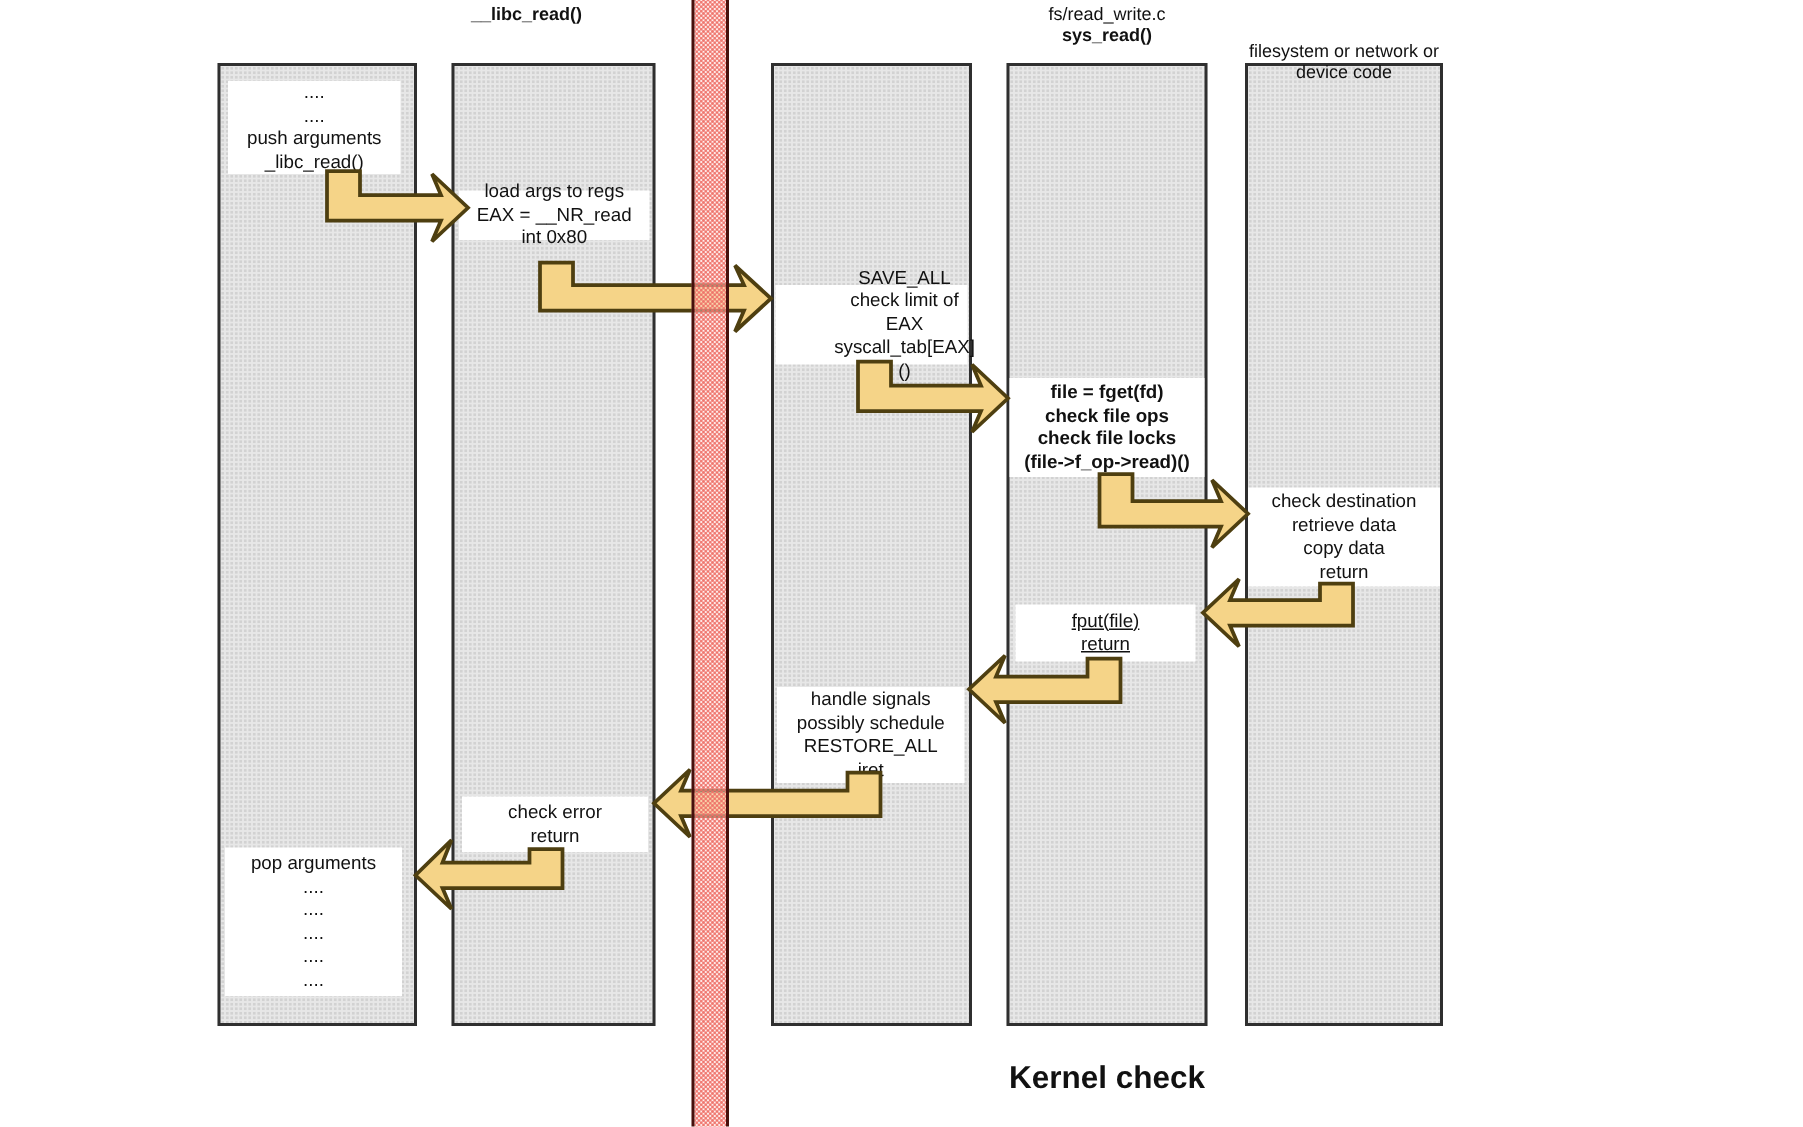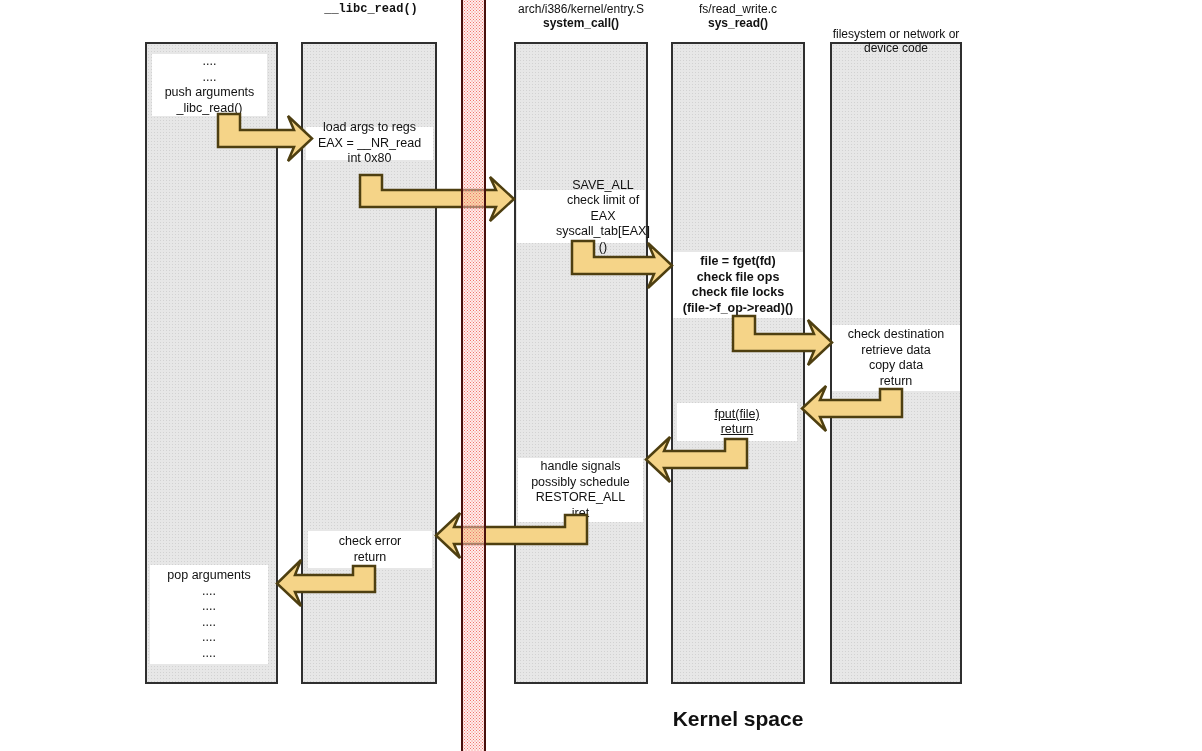"__libc_read()" div.lane-header { font-family: Liberation Mono, monospace -> none; left: 303px -> 283px }
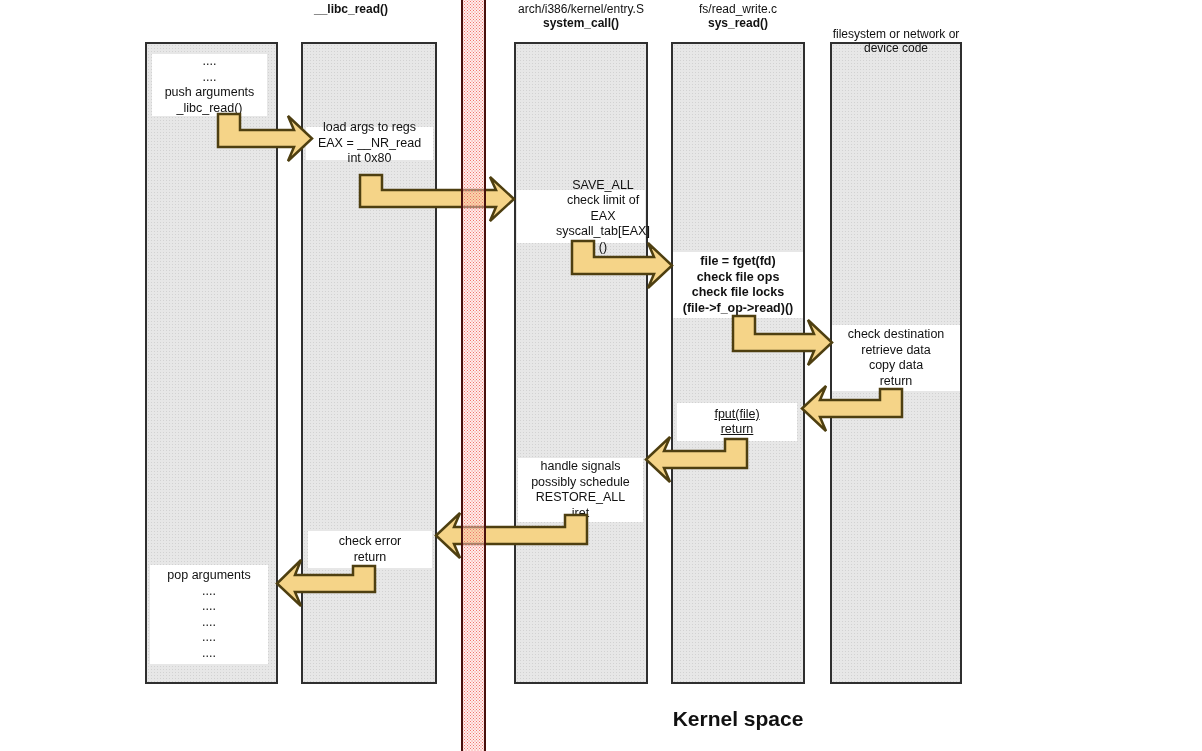"arch/i386/kernel/entry.S" div.lane-header { html: <div> <div>arch/i386/kernel/entry.S</div> <div>system_call()</div> </div> -> none }
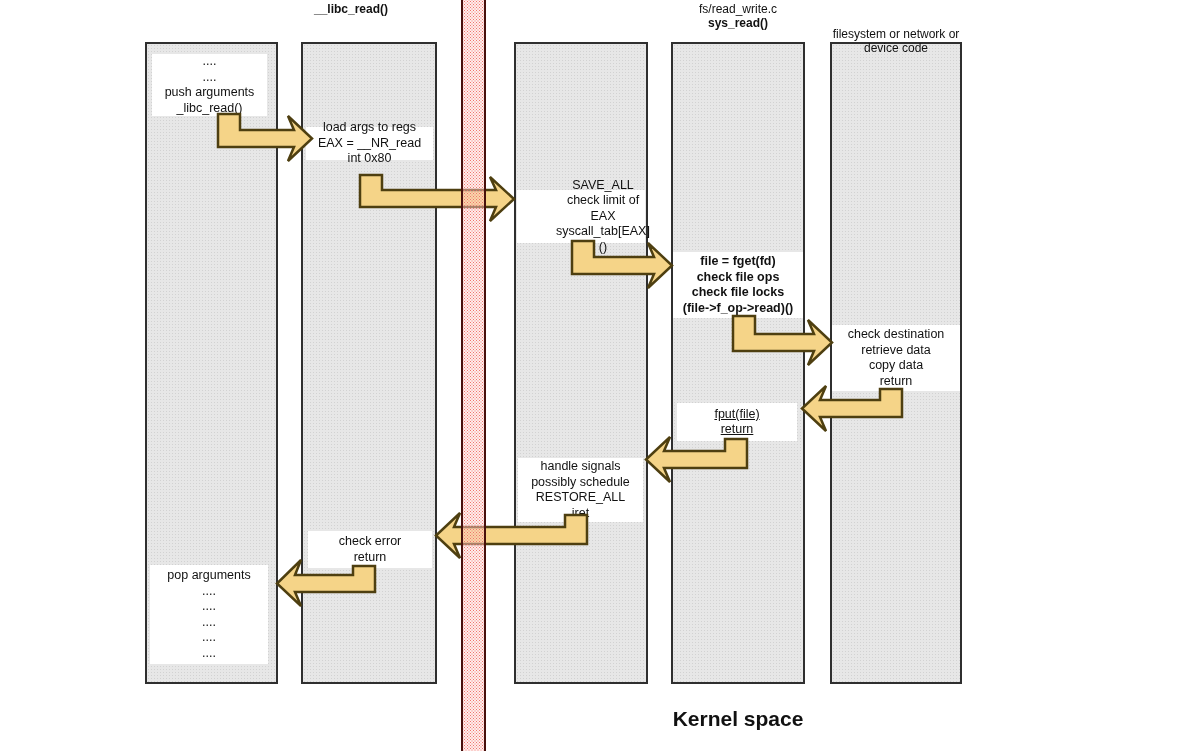"Kernel space" div.region-label { text: space -> check }
